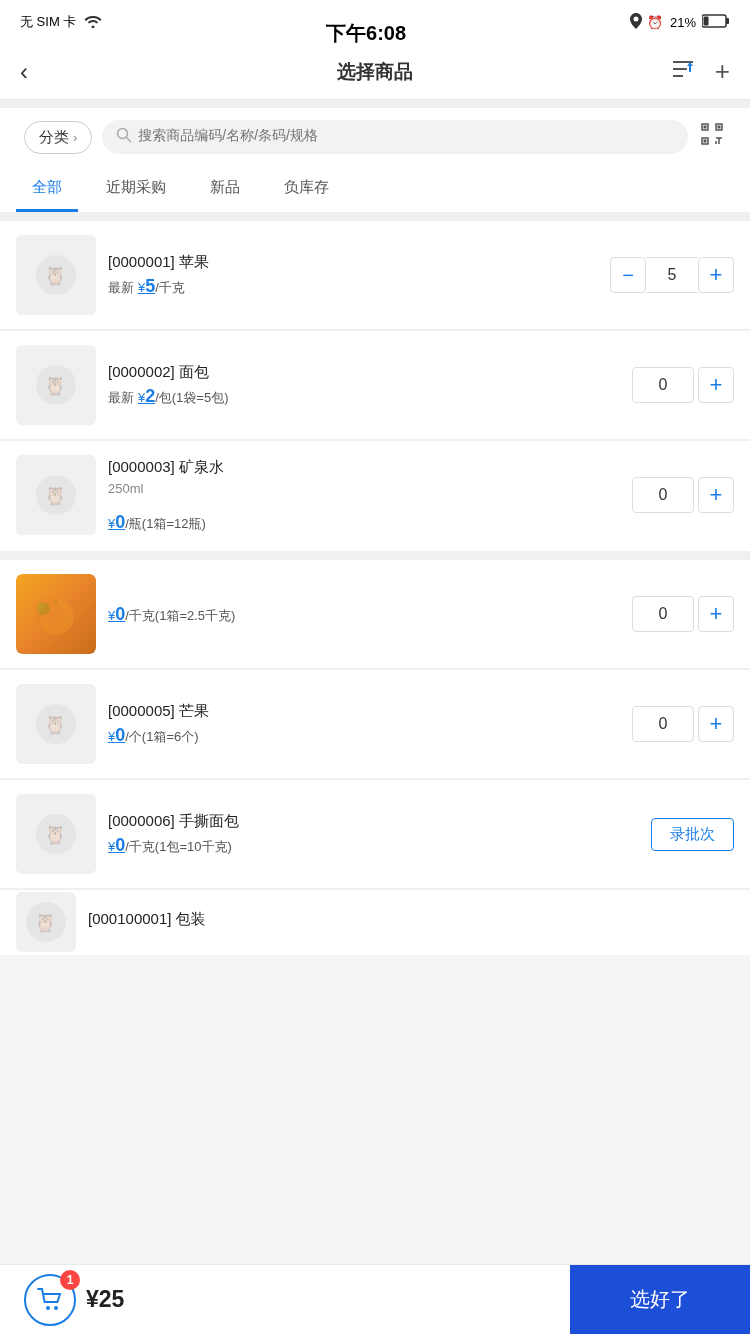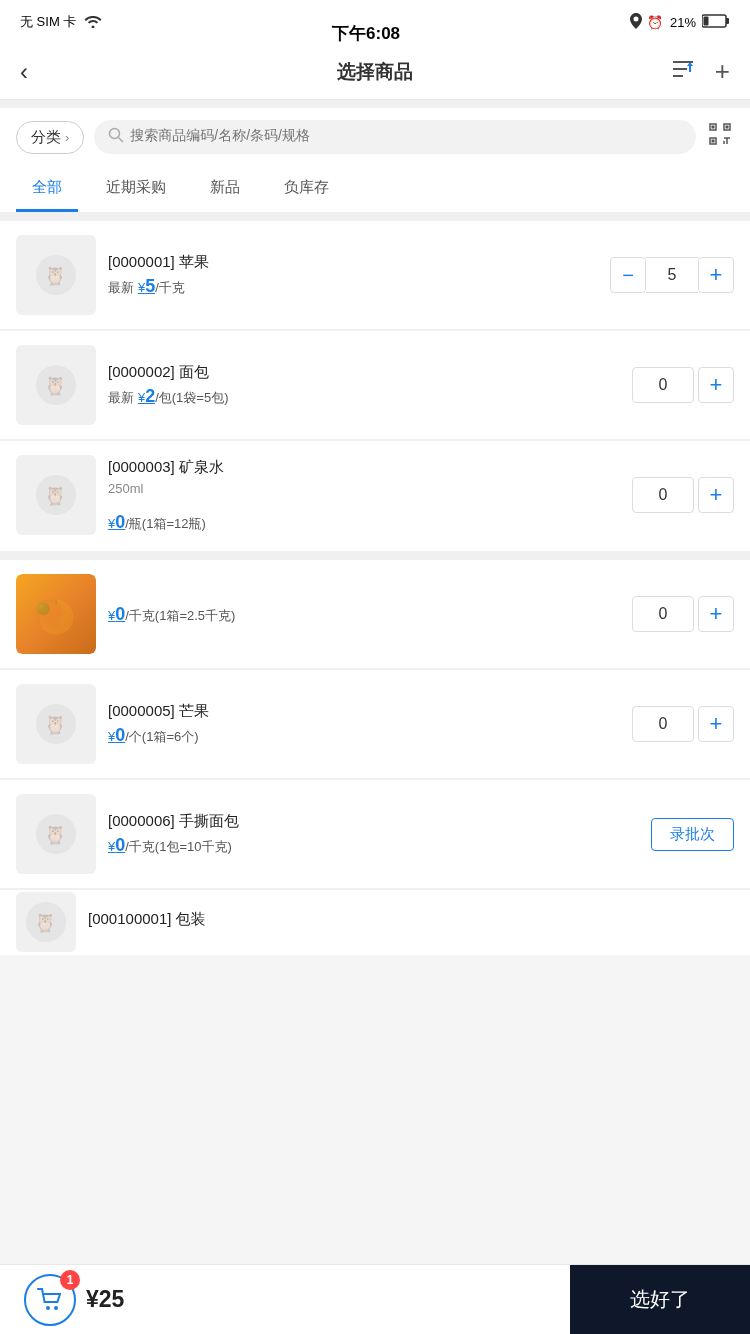"下午6:08" .status-center { font-size: 17px -> 20px }
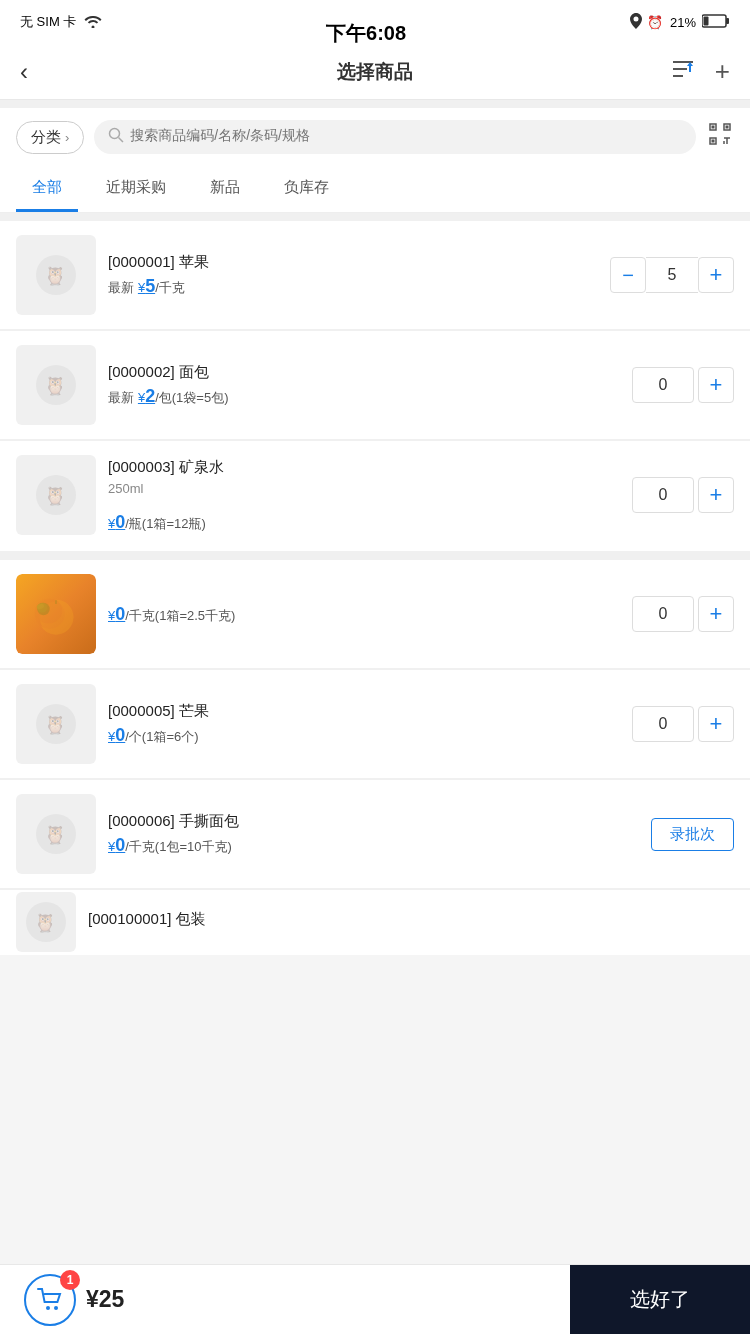"分类" .filter-bar { padding: 12px 16px -> 12px 24px }
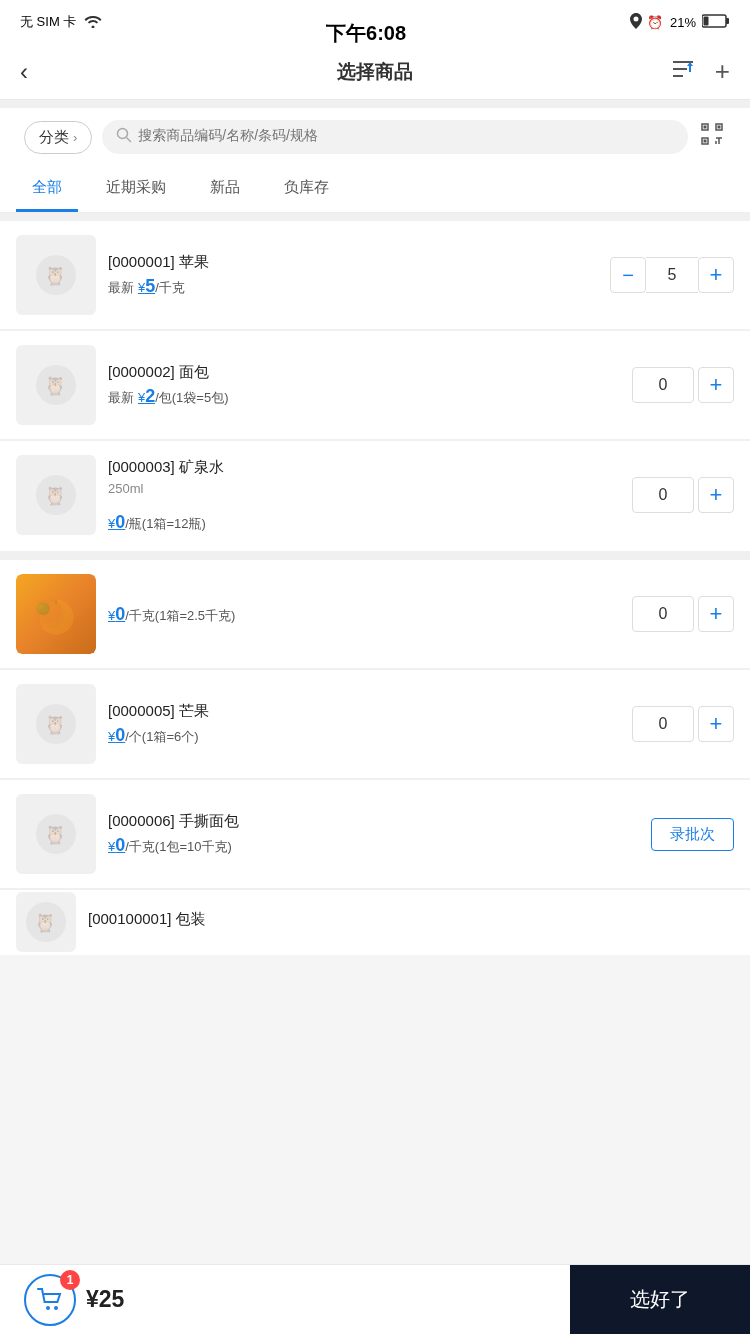"选好了" .confirm-btn { background: #0f172a -> #1d4ed8 }
